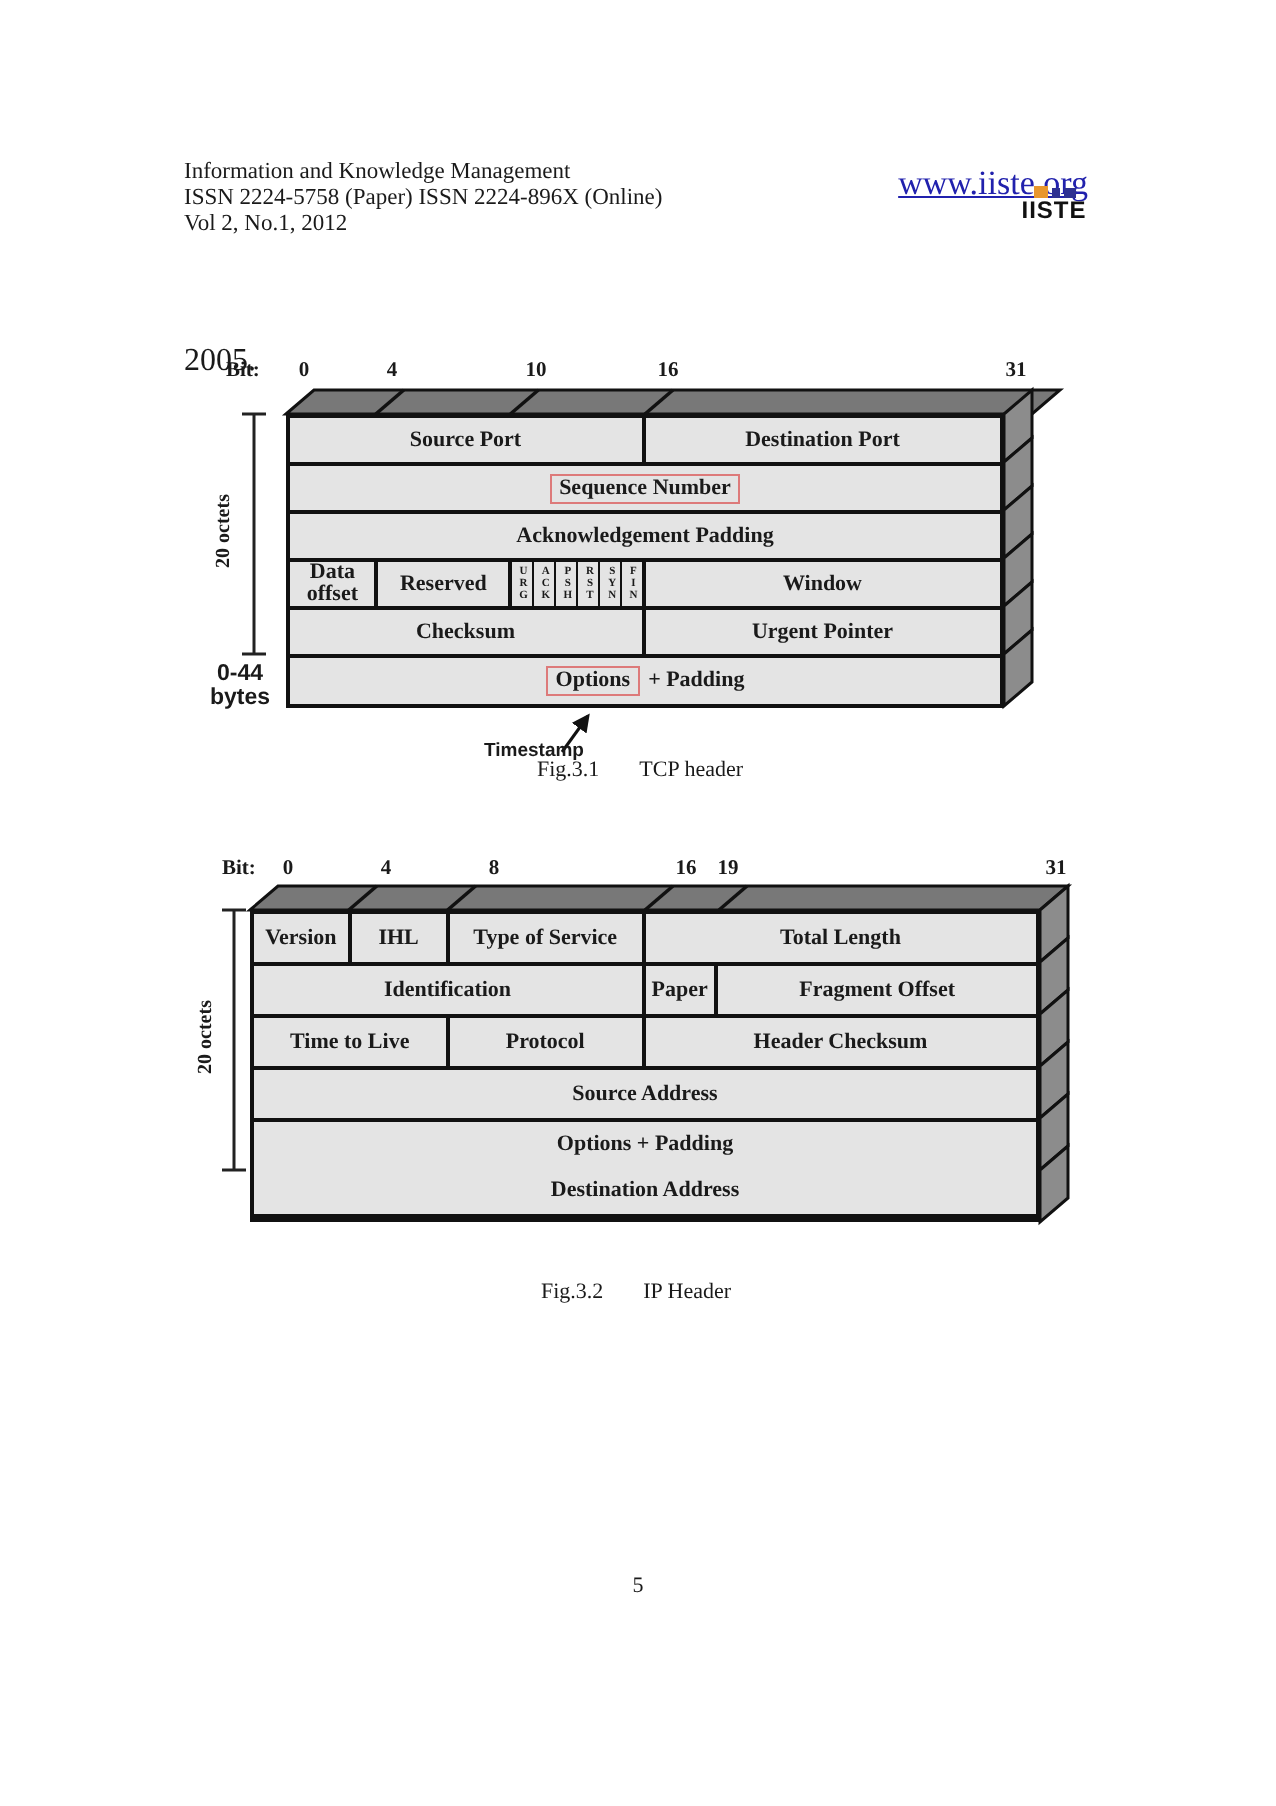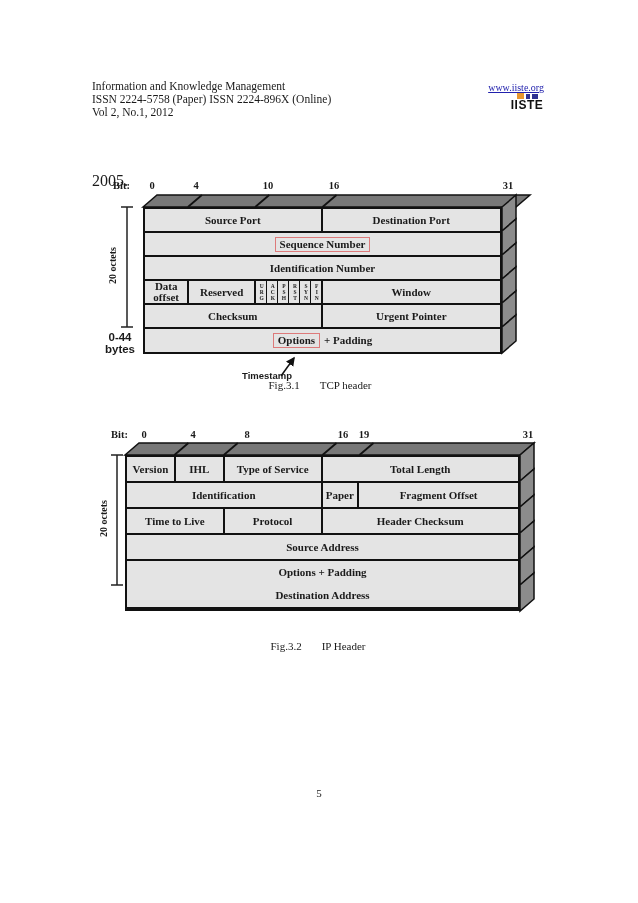"www.iiste.org" .site-link { font-size: 10px -> 17px }
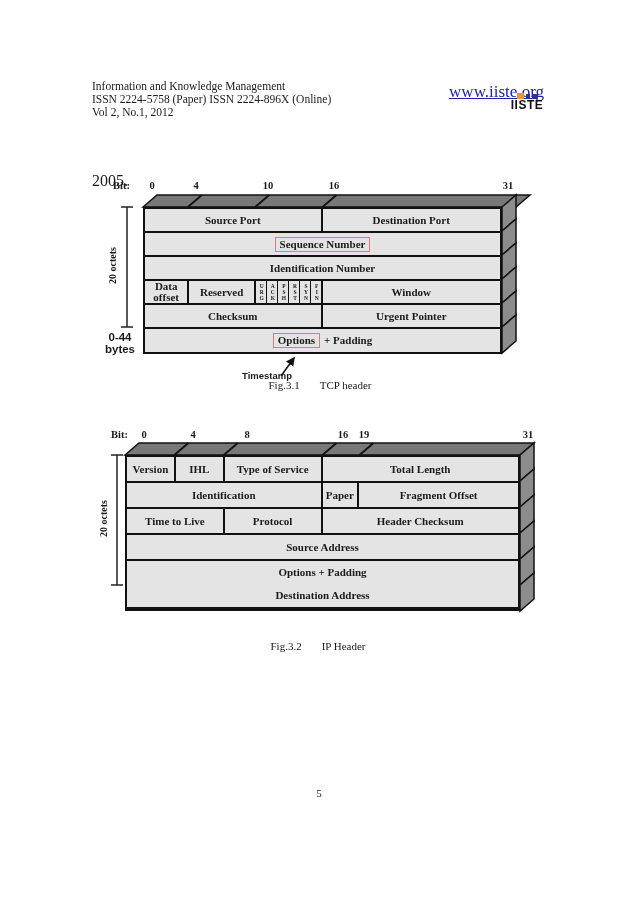"Identification Number" div.cell { text: Identification Number -> Acknowledgement Padding }
